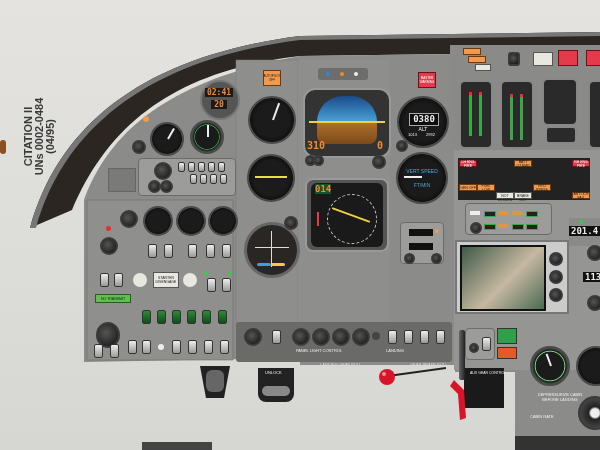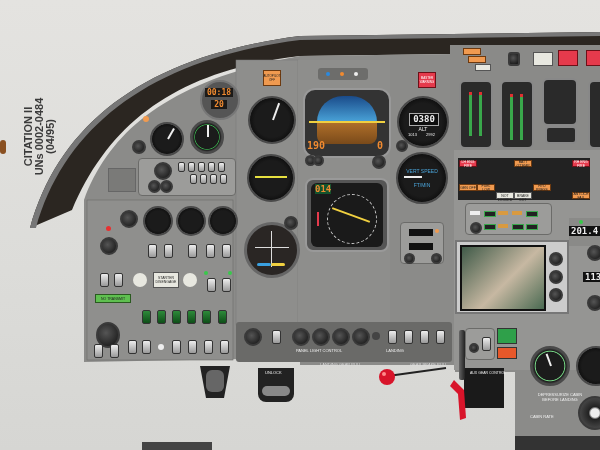"00:18" div.abs { text: 00:18 -> 02:41 }
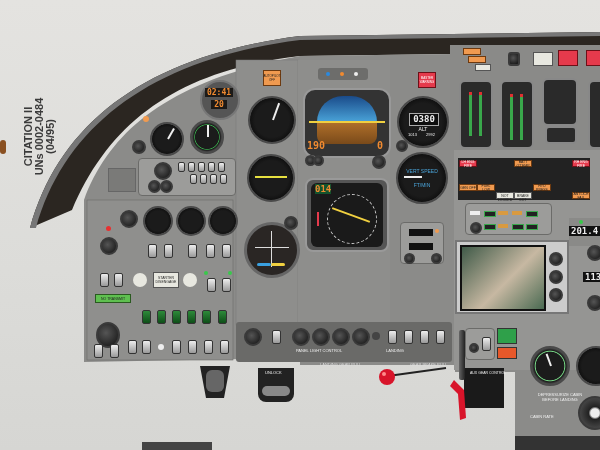"190" div.abs { text: 190 -> 310 }
